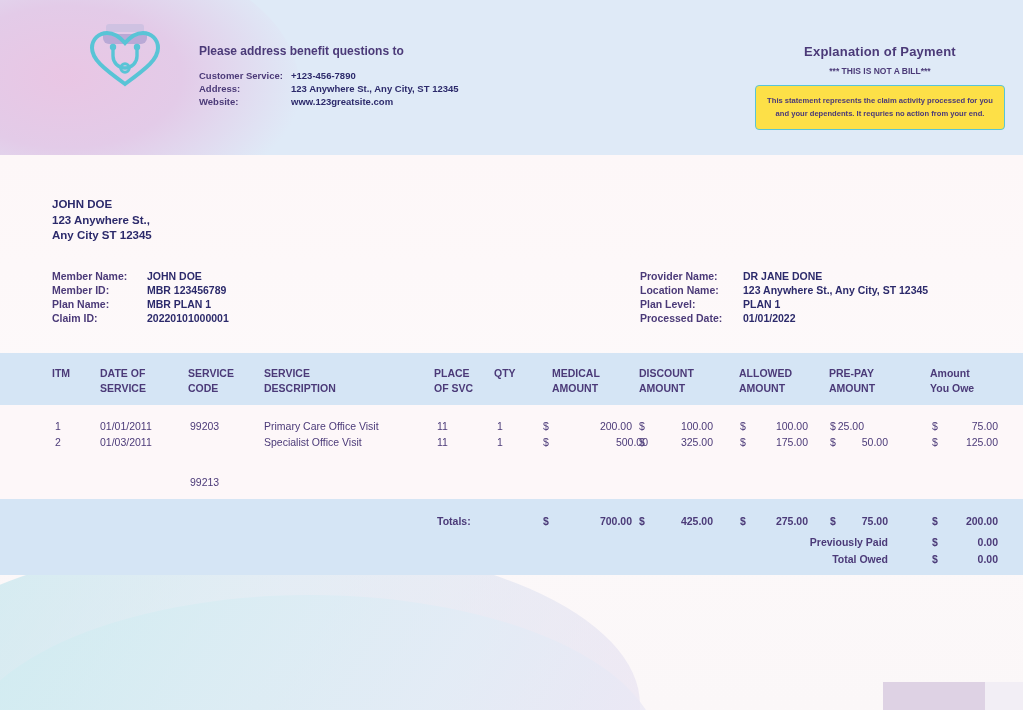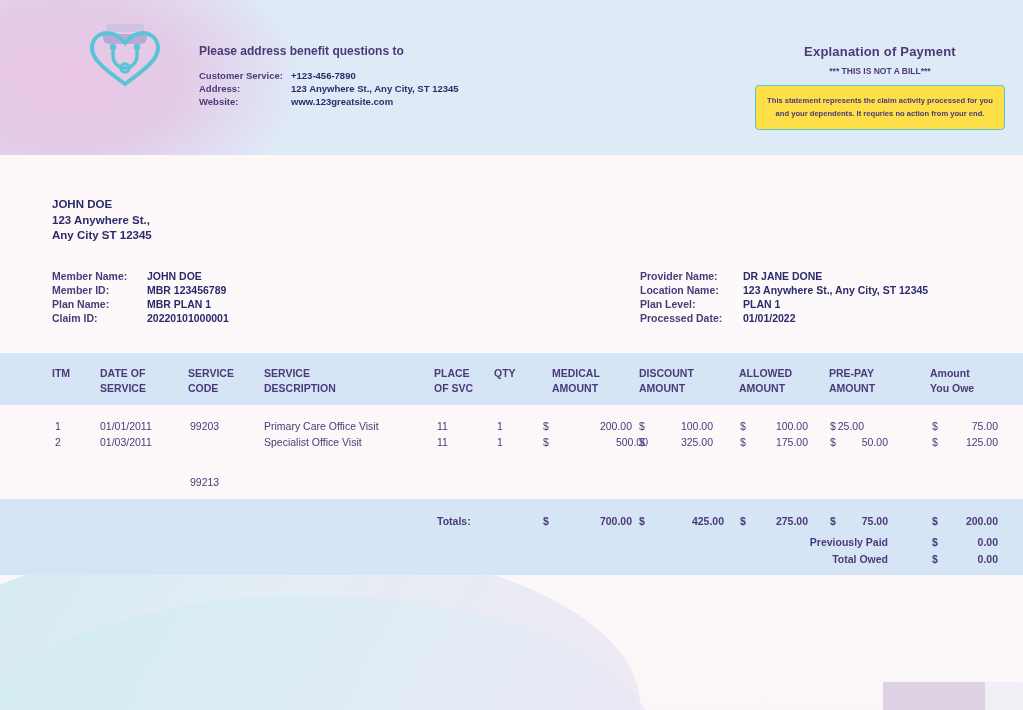"425.00" div.cell { margin-left: 11px -> none }
